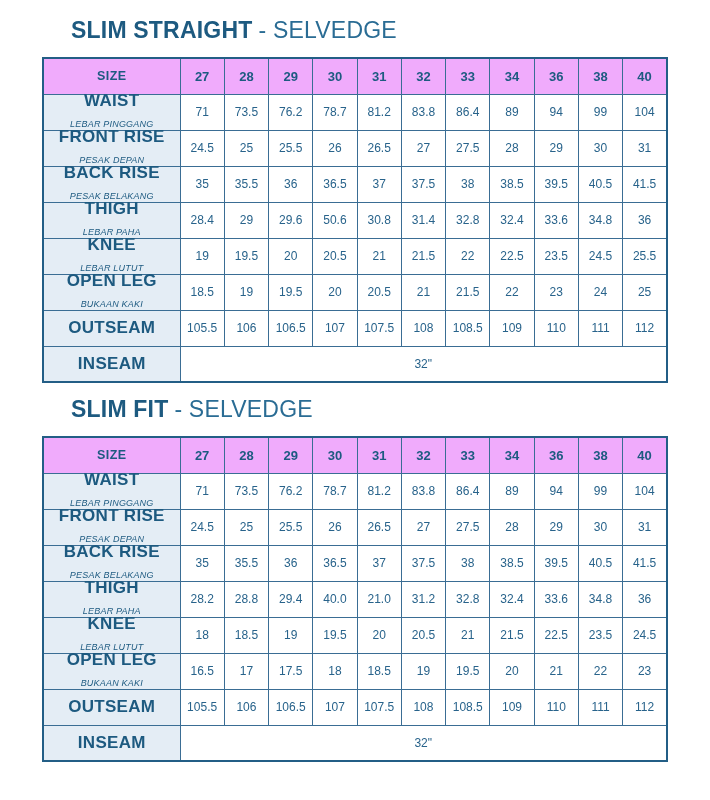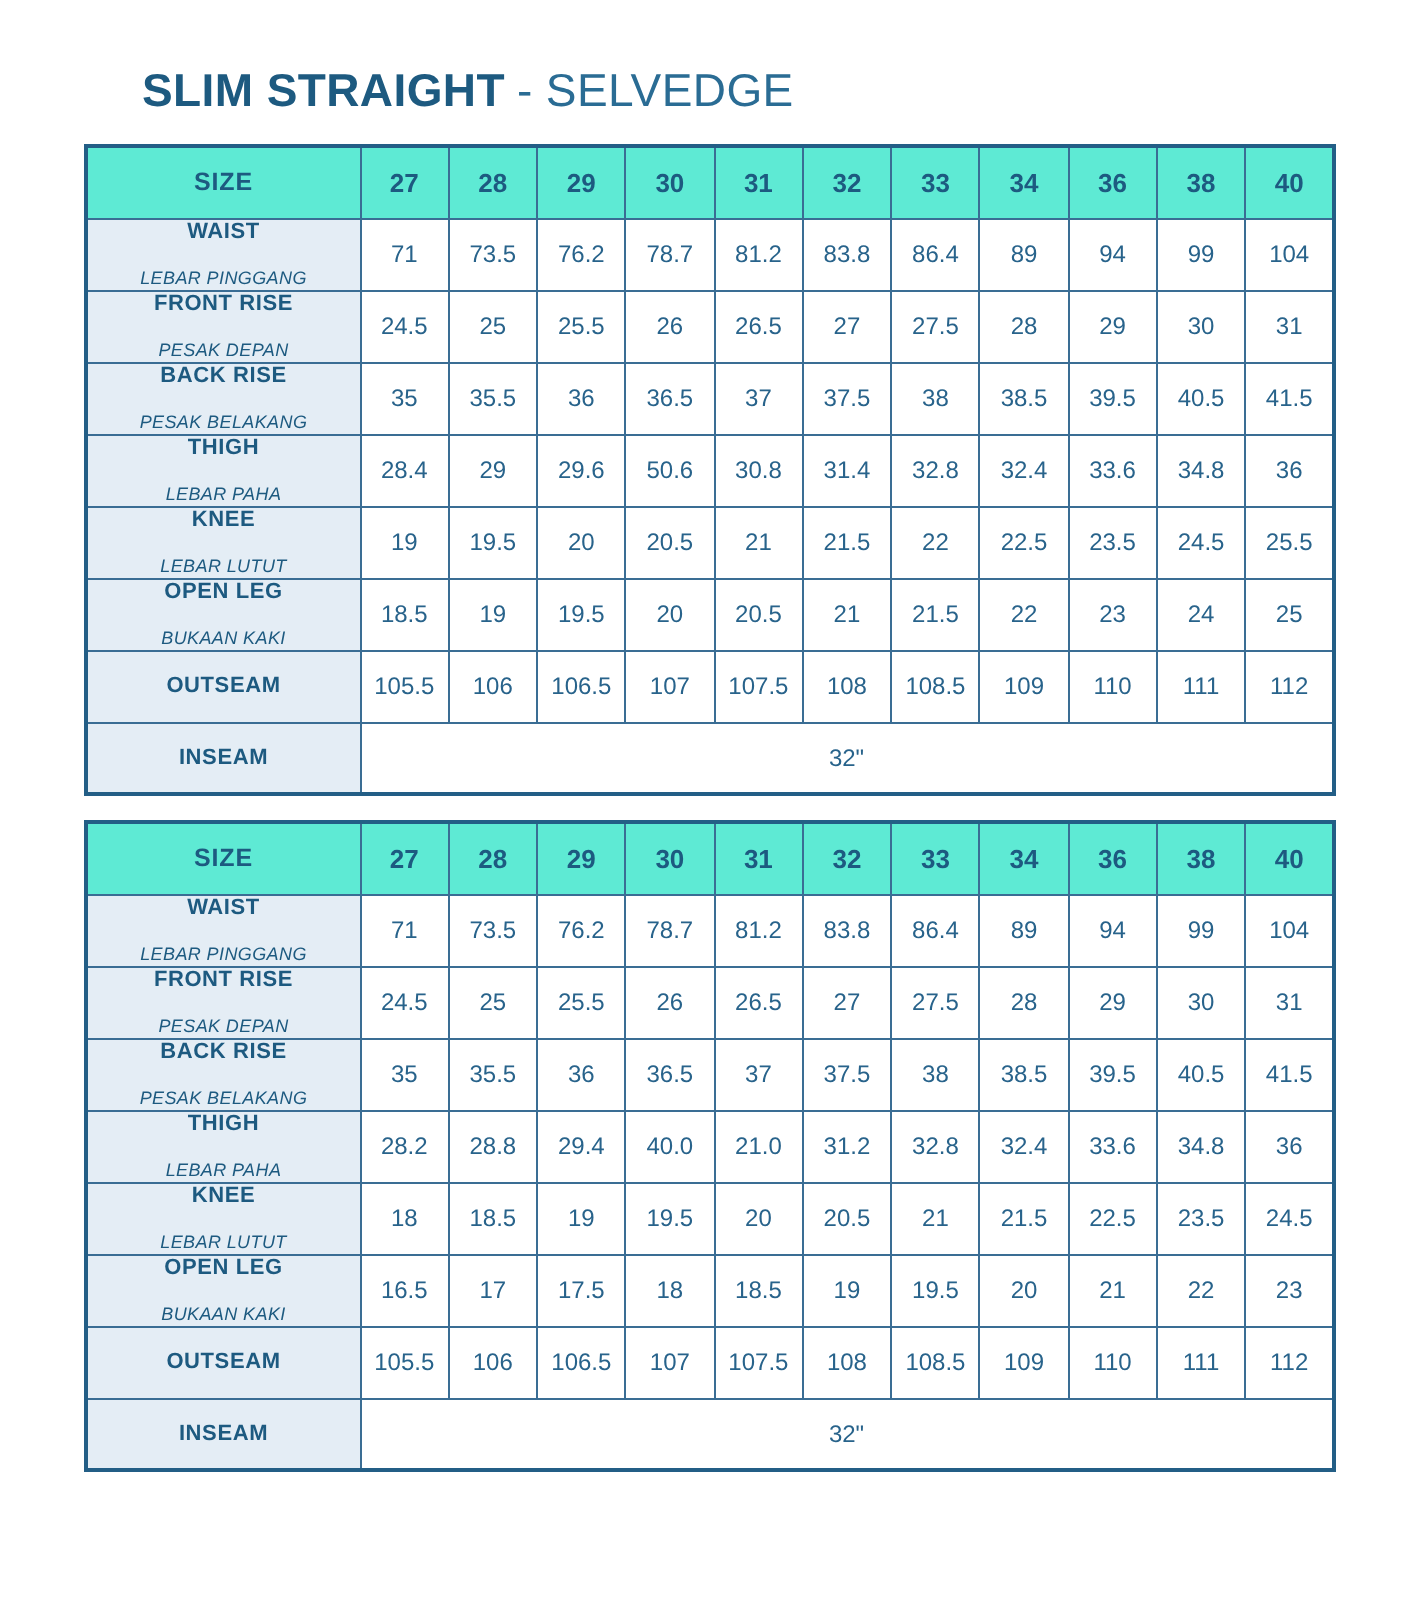"SLIM STRAIGHT - SELVEDGE" .page { padding: 31px 0 10px 0 -> 16px 0 10px 0 }
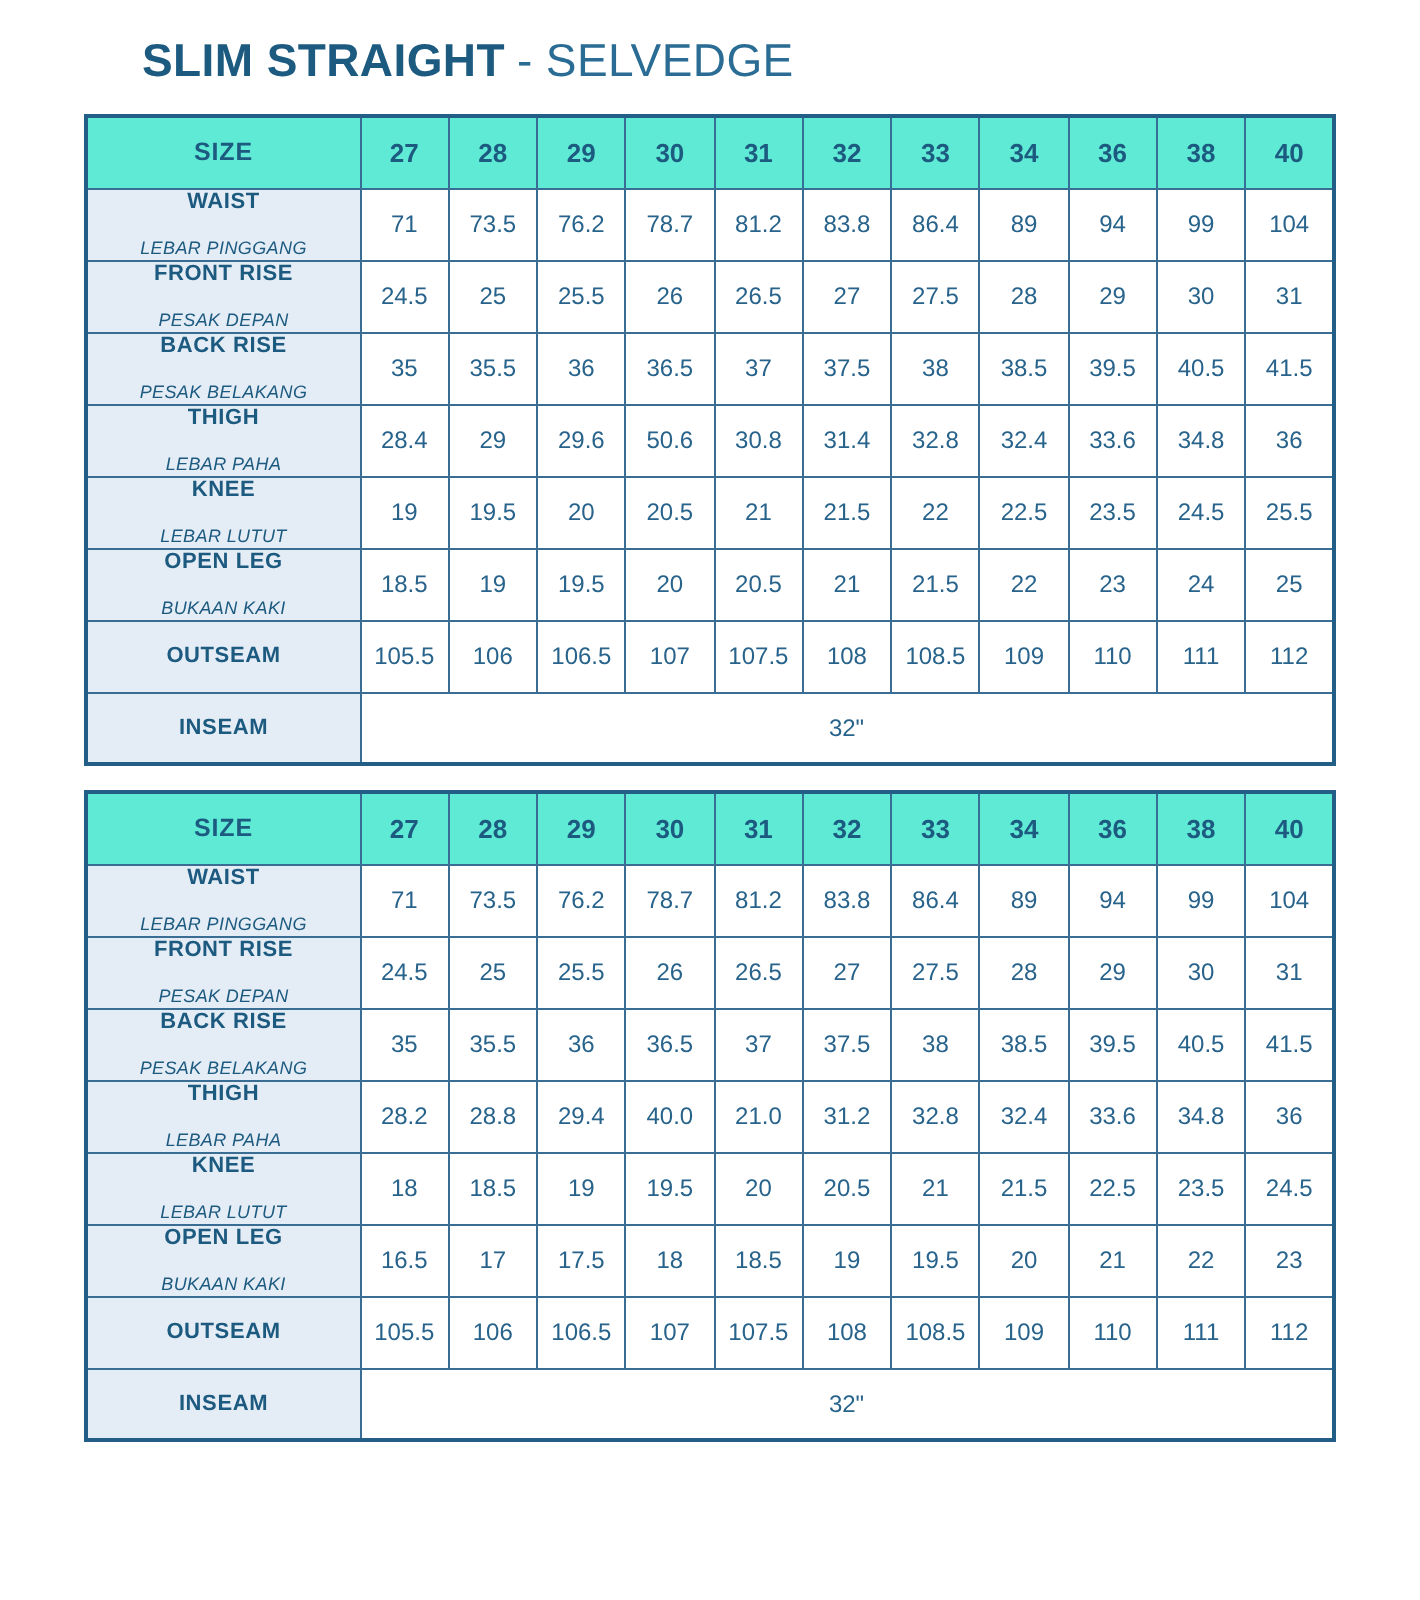"SIZE" .header-row th { background: #5eead4 -> #f0abfc }
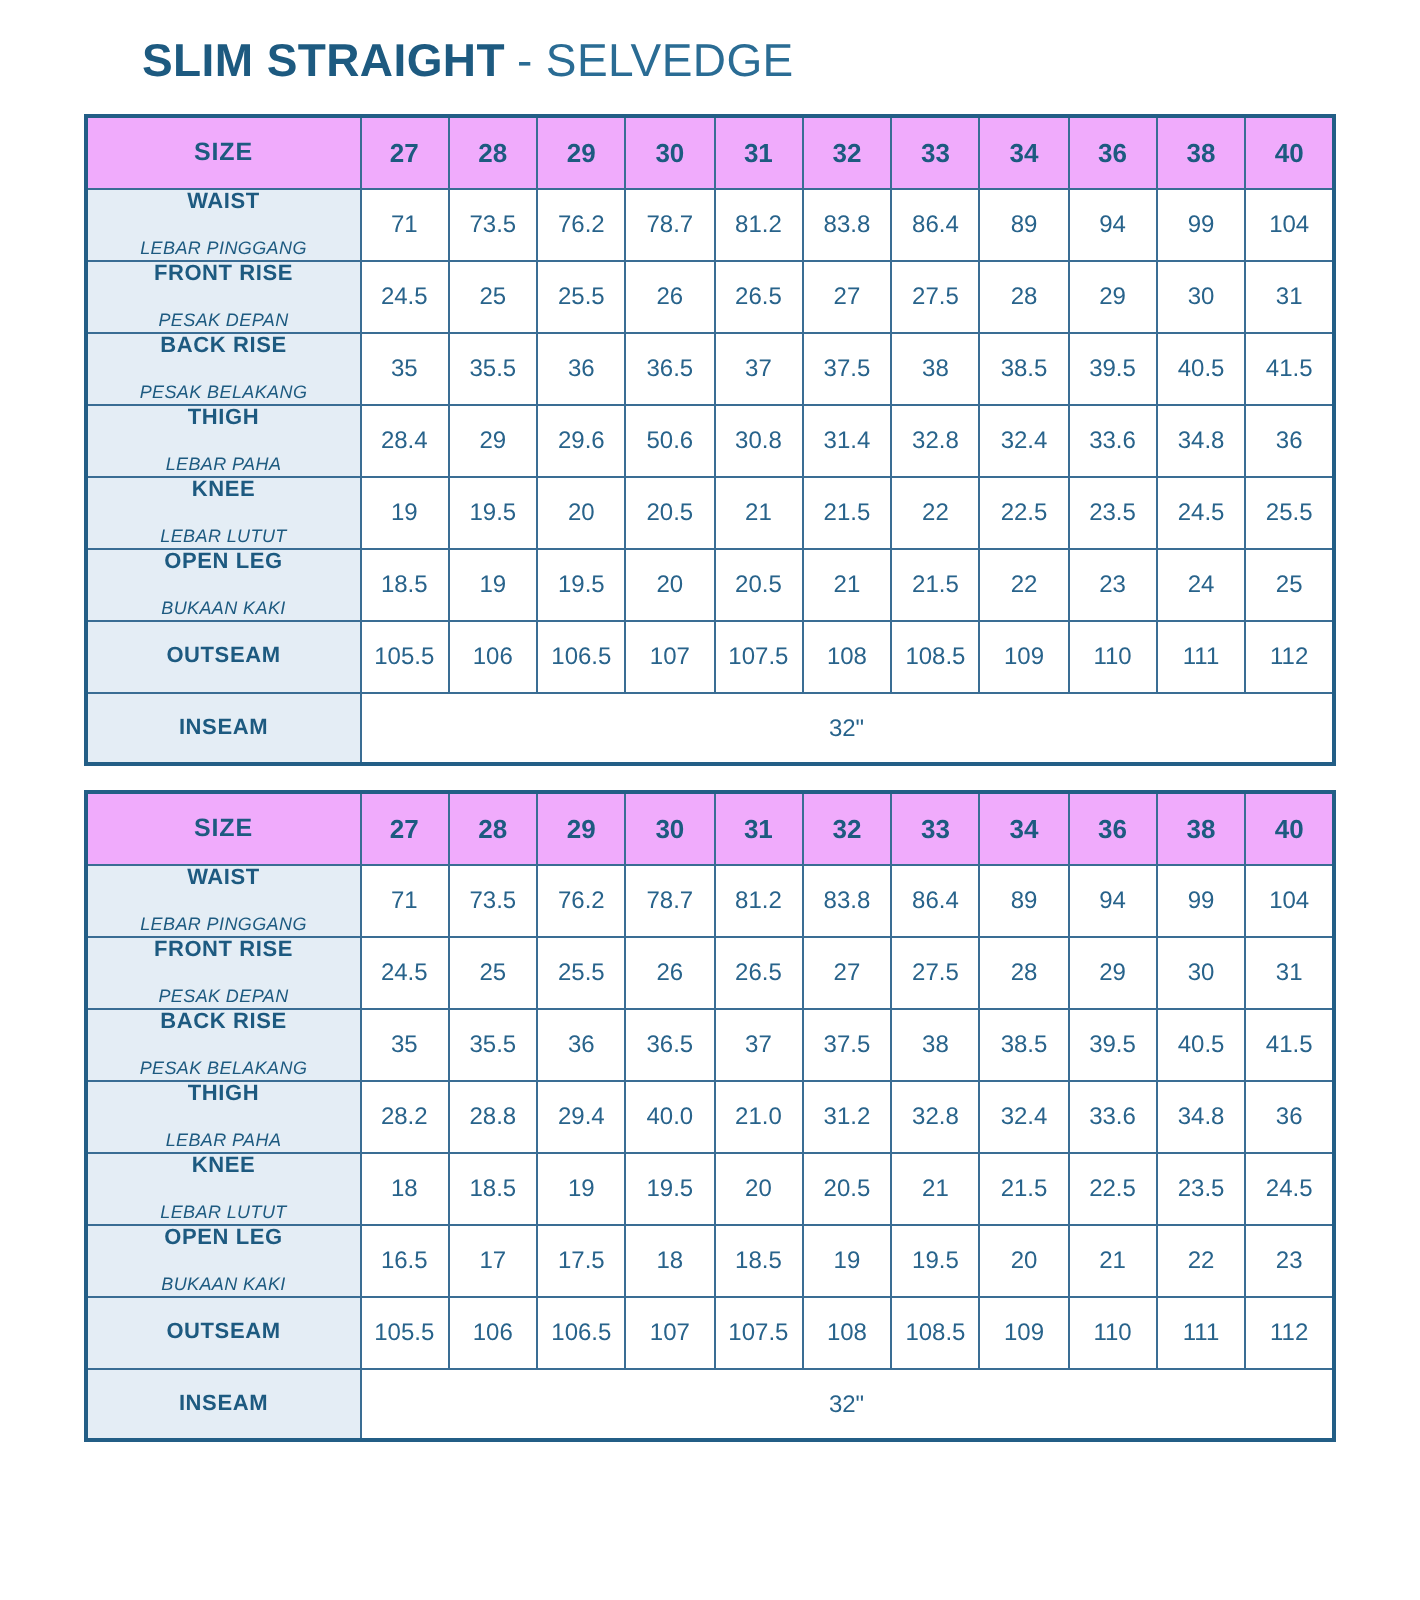"WAIST" .row-label { font-size: 11px -> 17px }
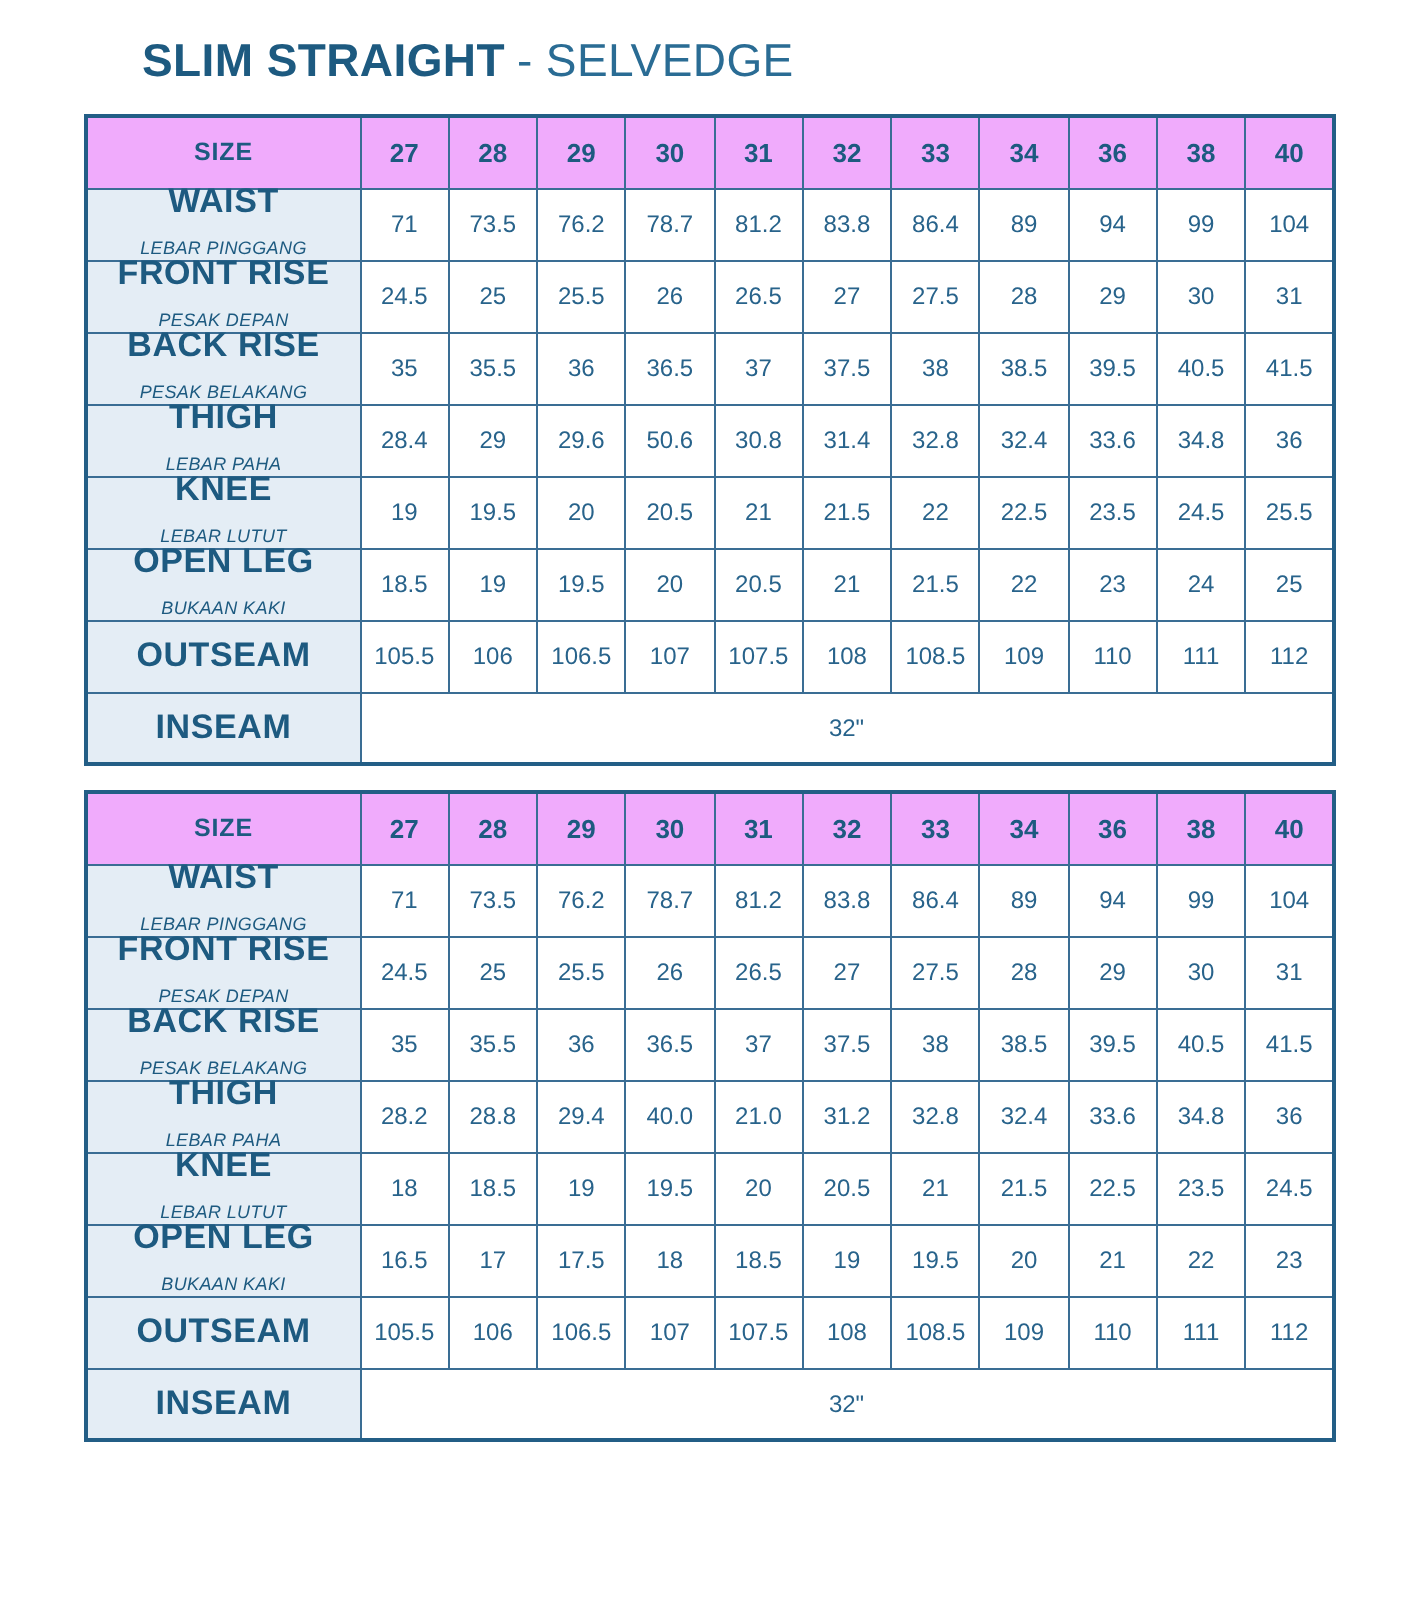"SLIM FIT - SELVEDGE" h2.section-title { html: none -> <h2><span>SLIM FIT</span><span>- SELVEDGE</span></h2> }
